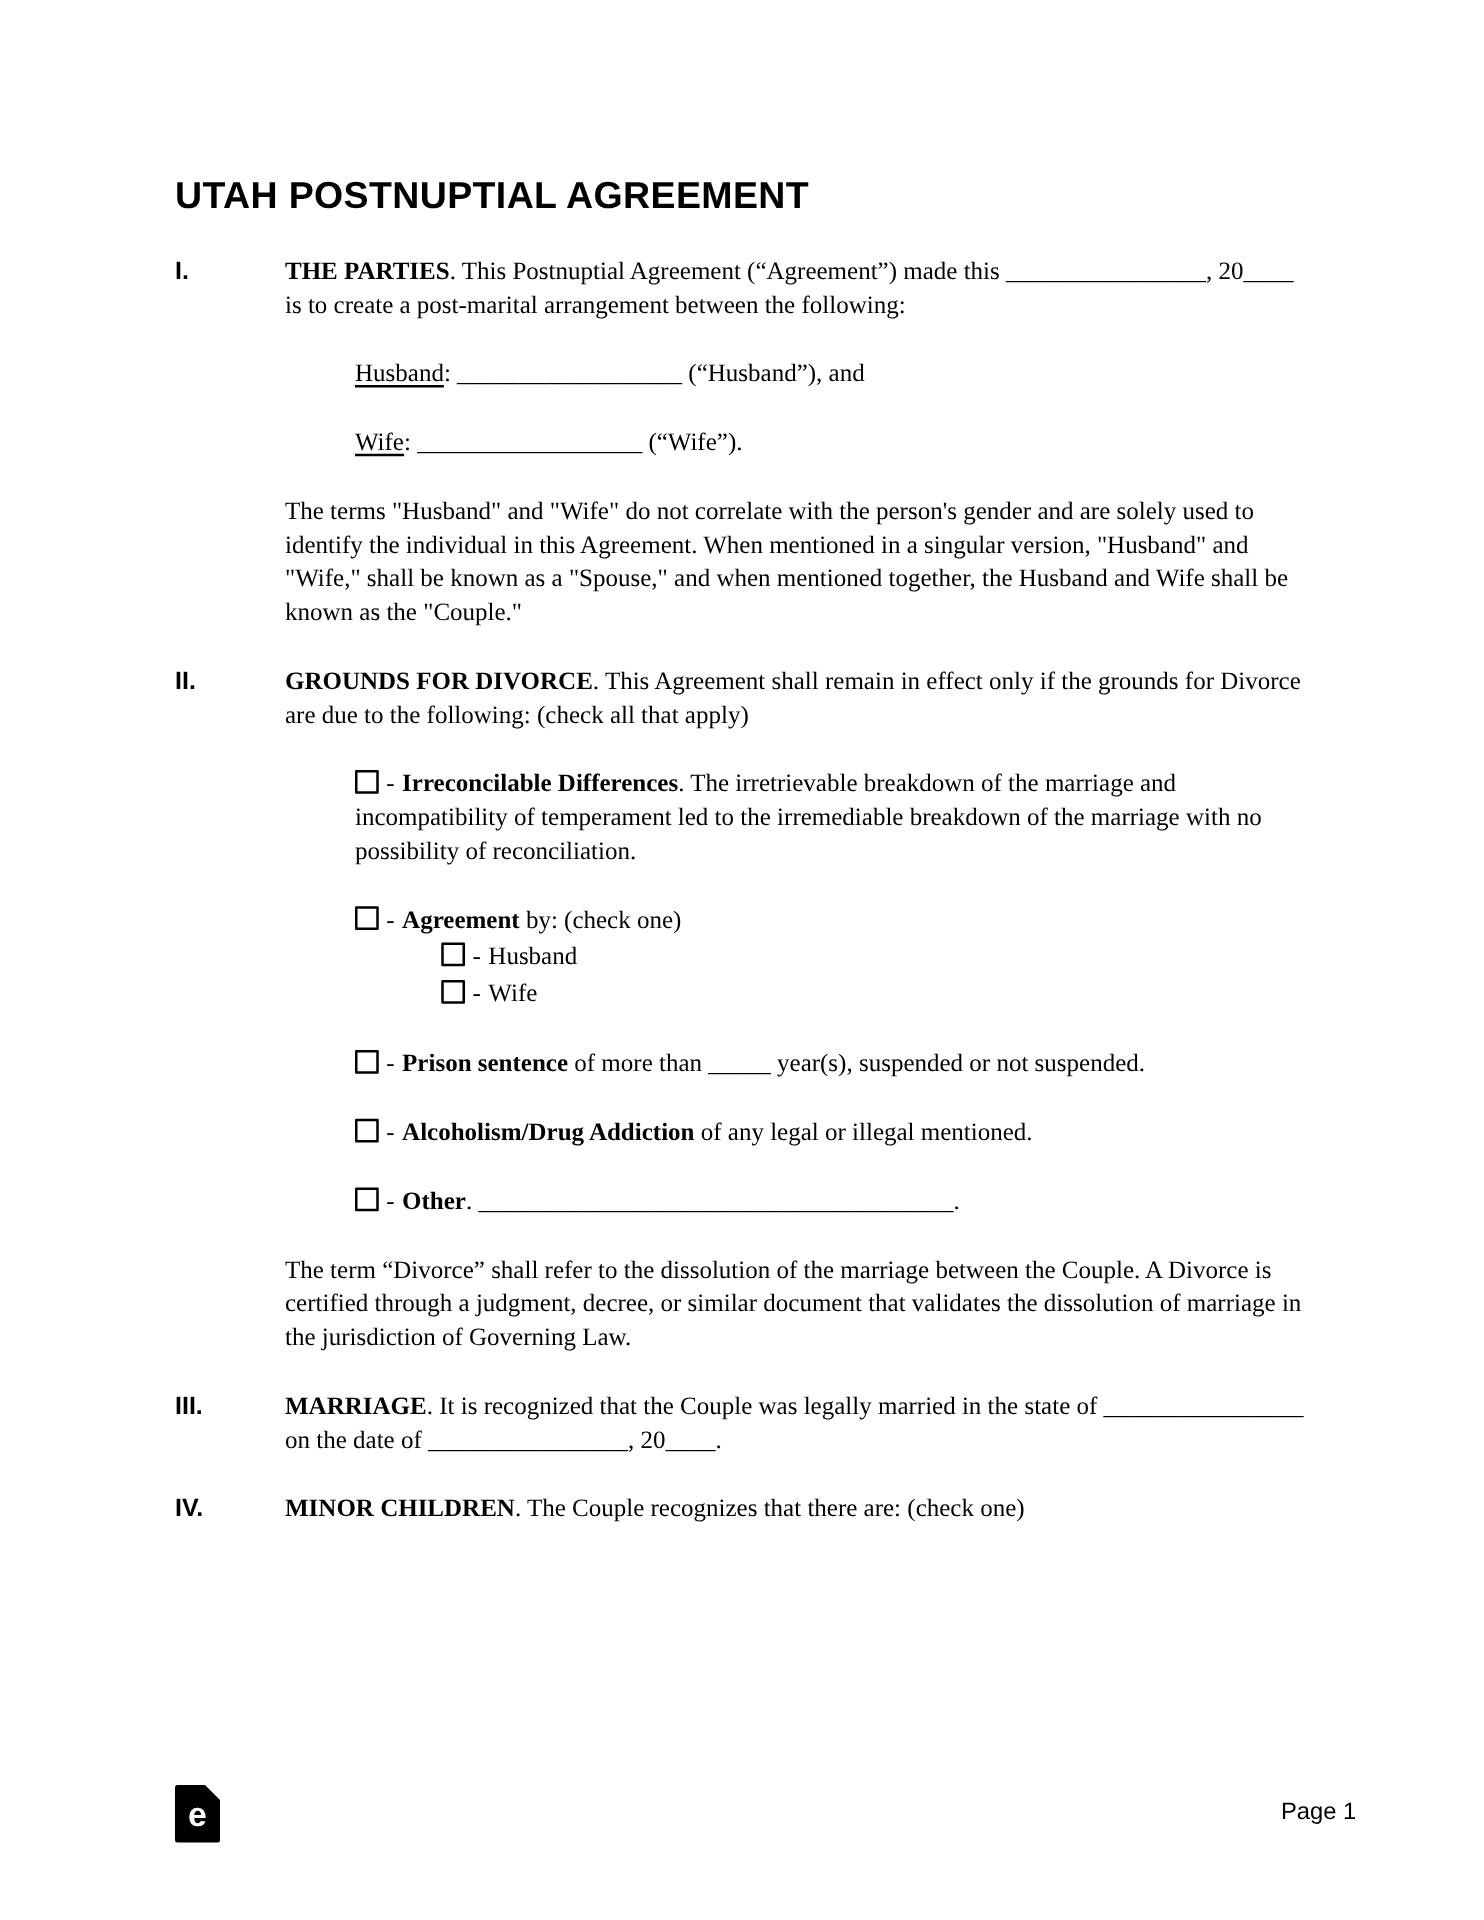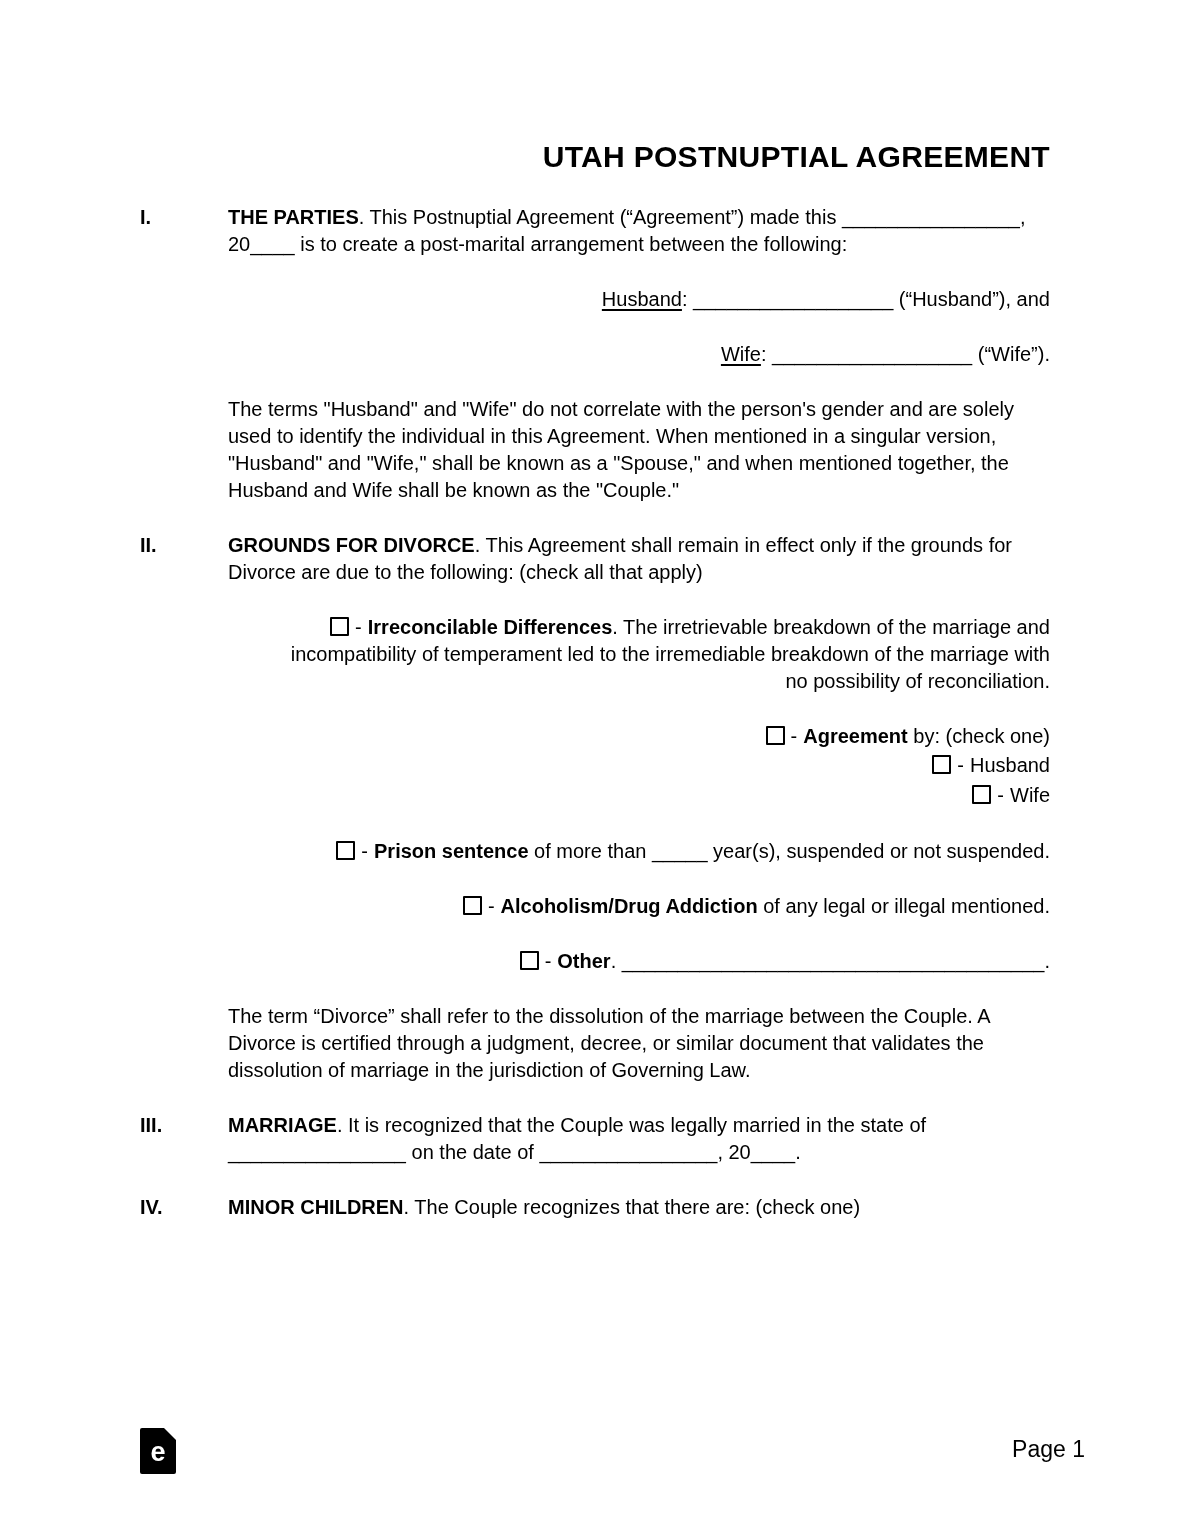"UTAH POSTNUPTIAL AGREEMENT" .title { text-align: right -> left }
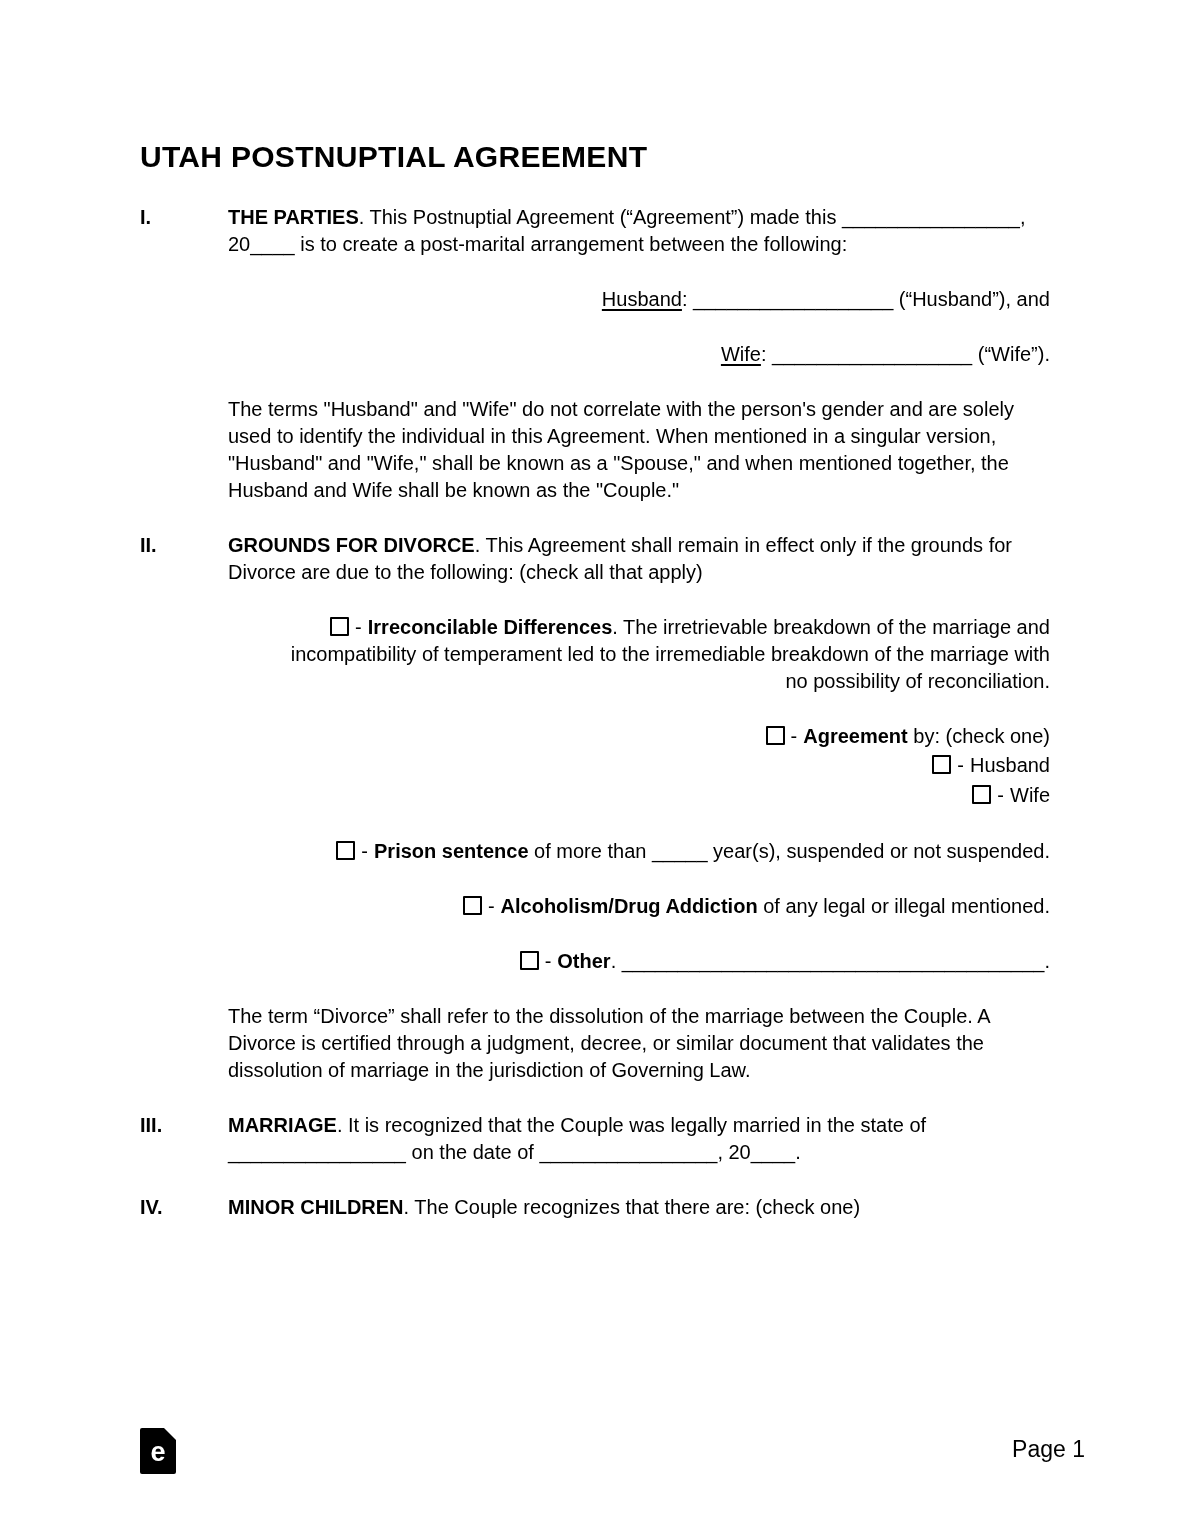"THE PARTIES. This Postnuptial Agreement" .block { font-family: none -> Liberation Serif, serif }
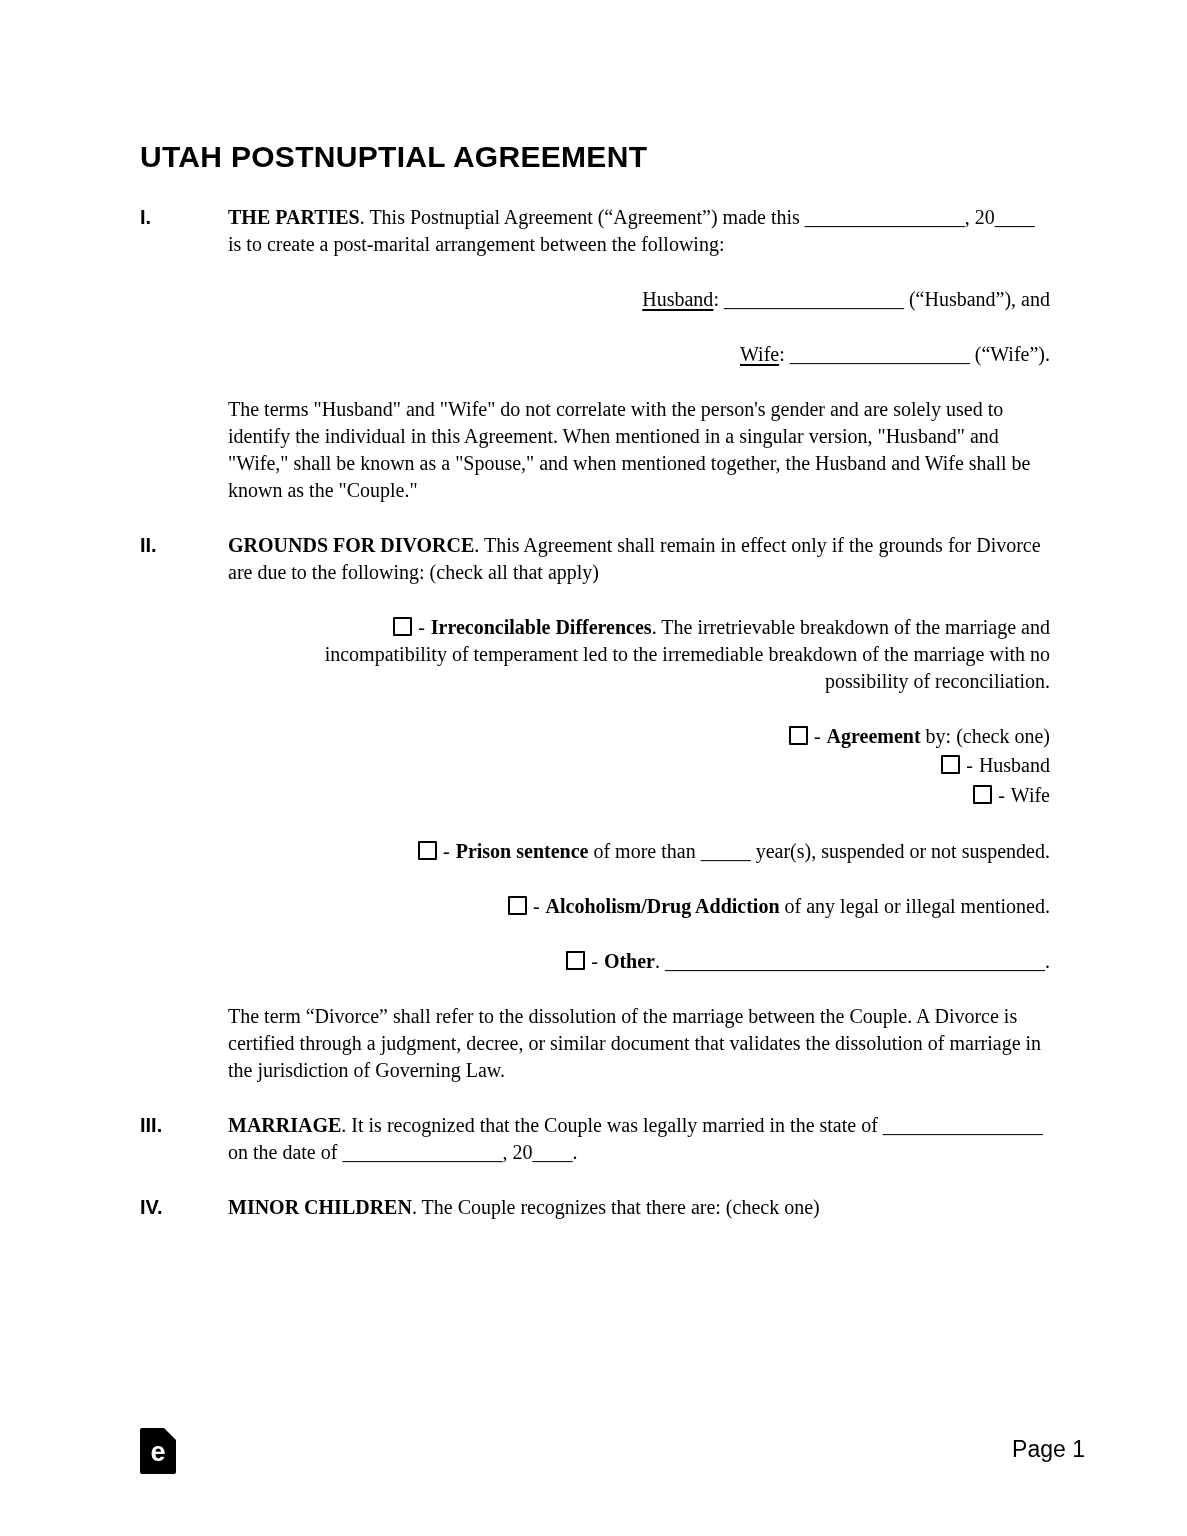"Husband: __________________ (“Husband”)," .ind1 { text-align: right -> none }
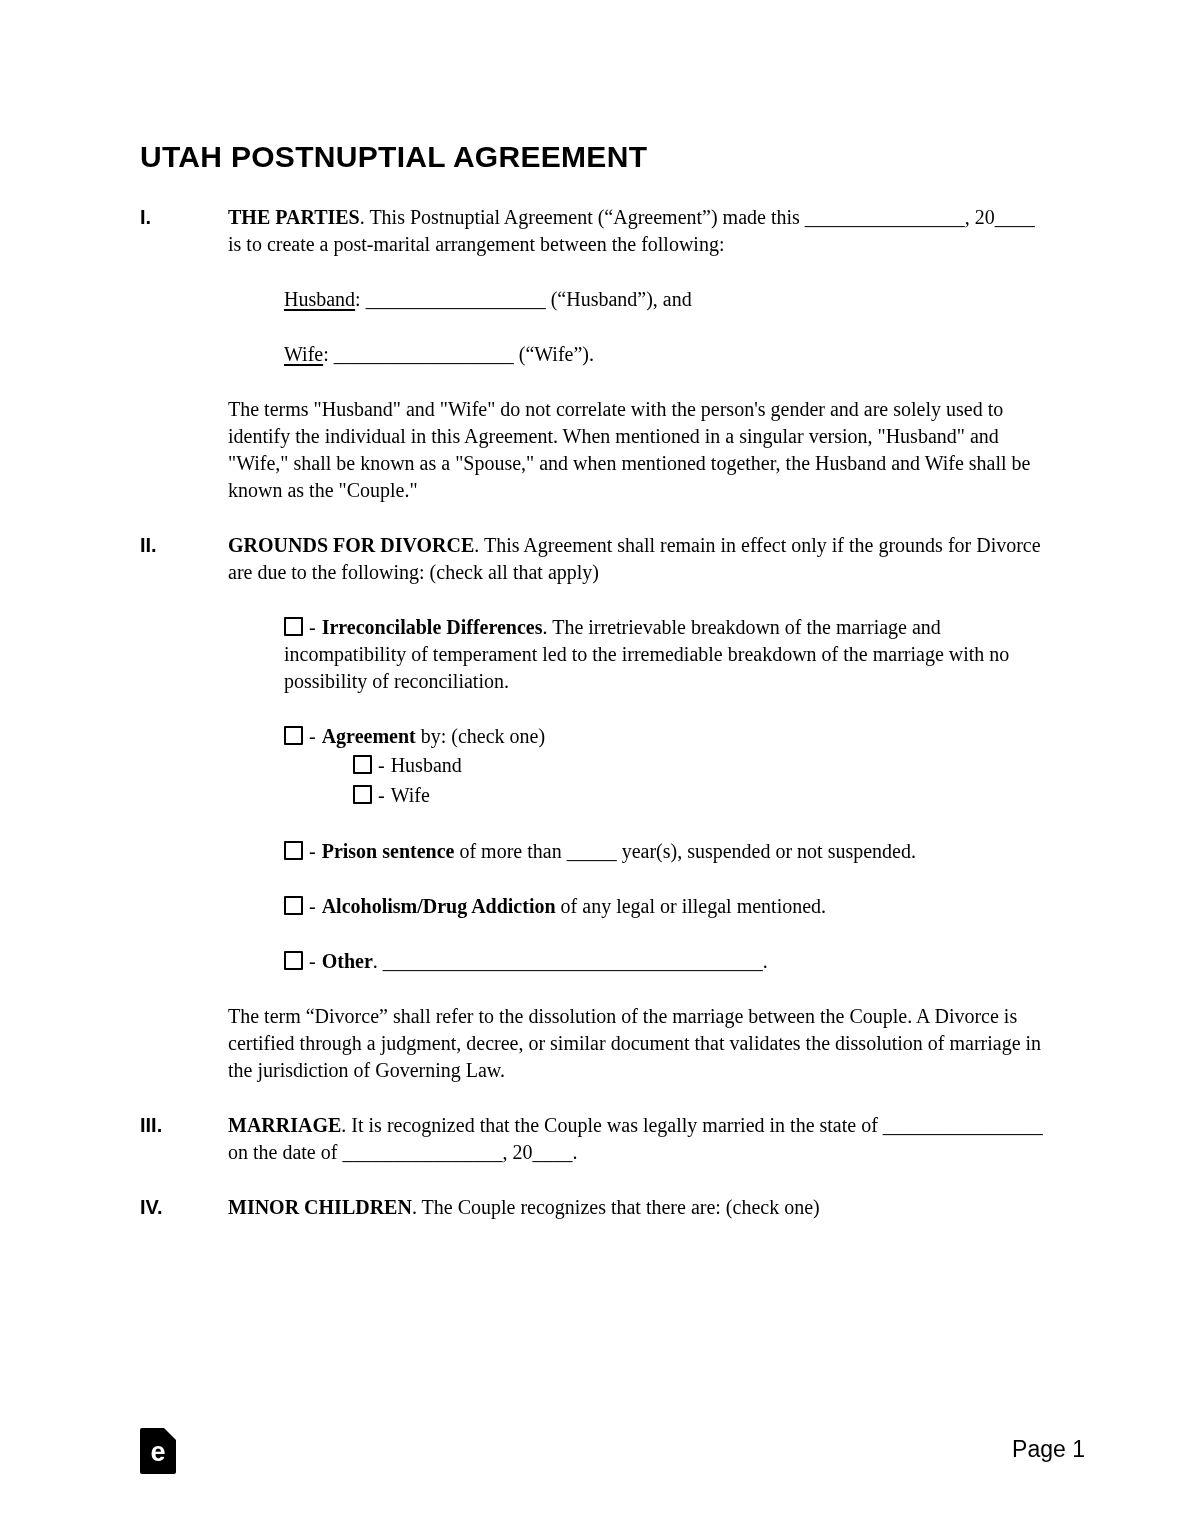"Page 1" .page-num { font-size: 23px -> 19px }
